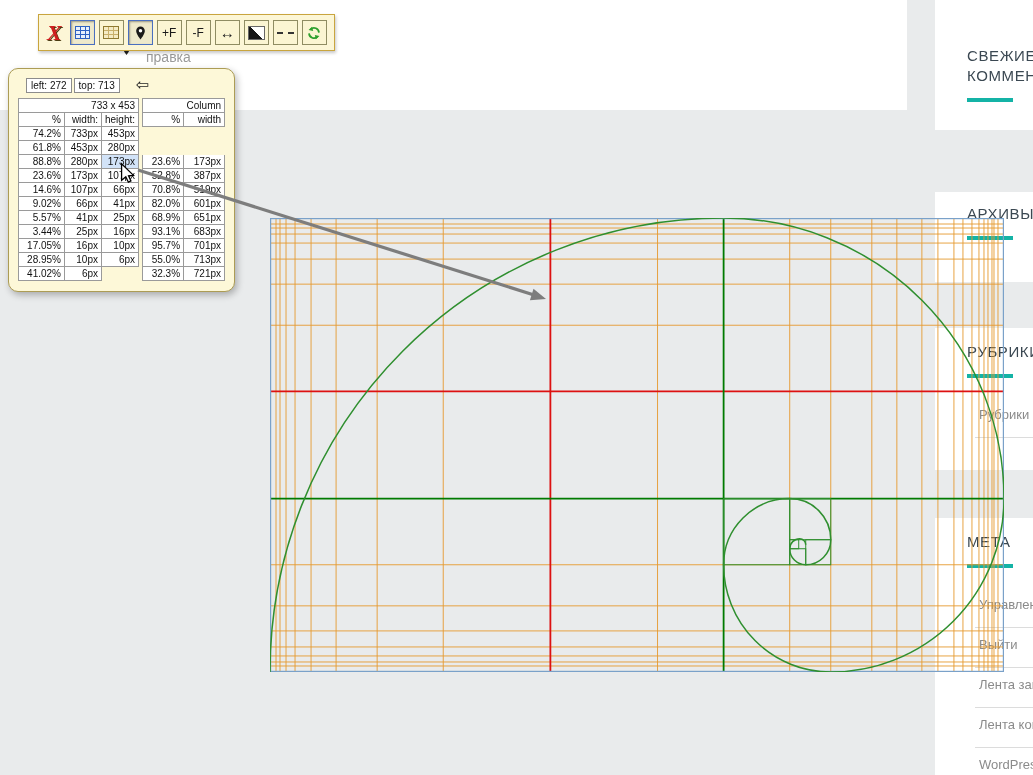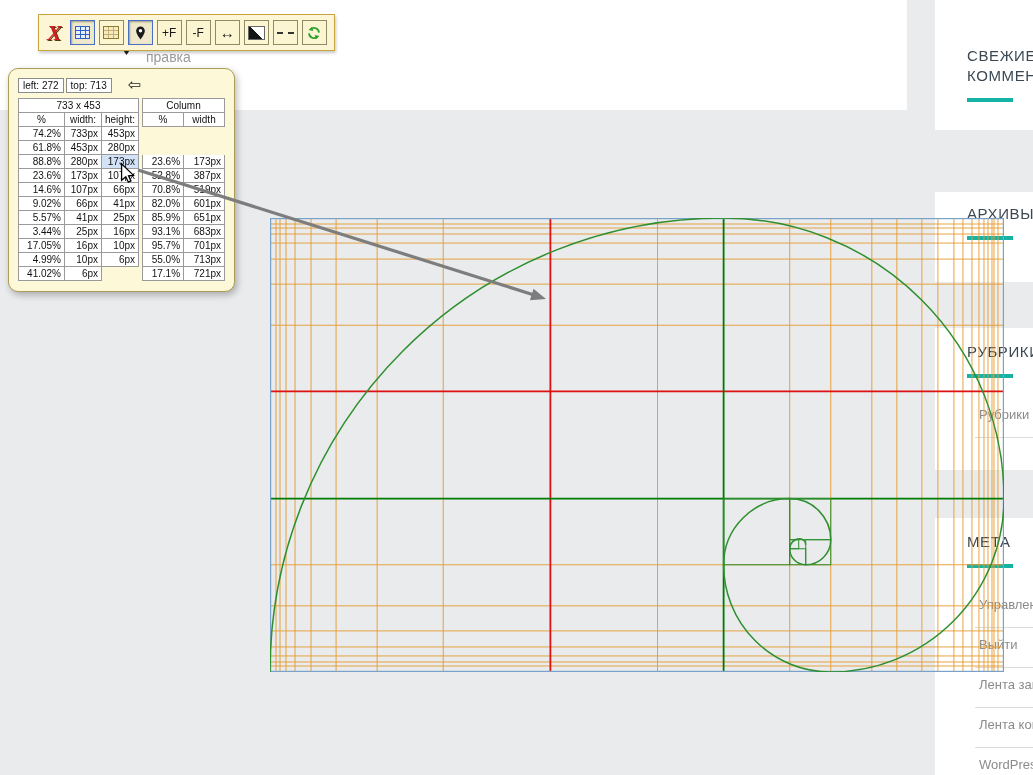"left: 272" .panel-top { margin: 0 0 5px 0 -> 0 0 5px 8px }
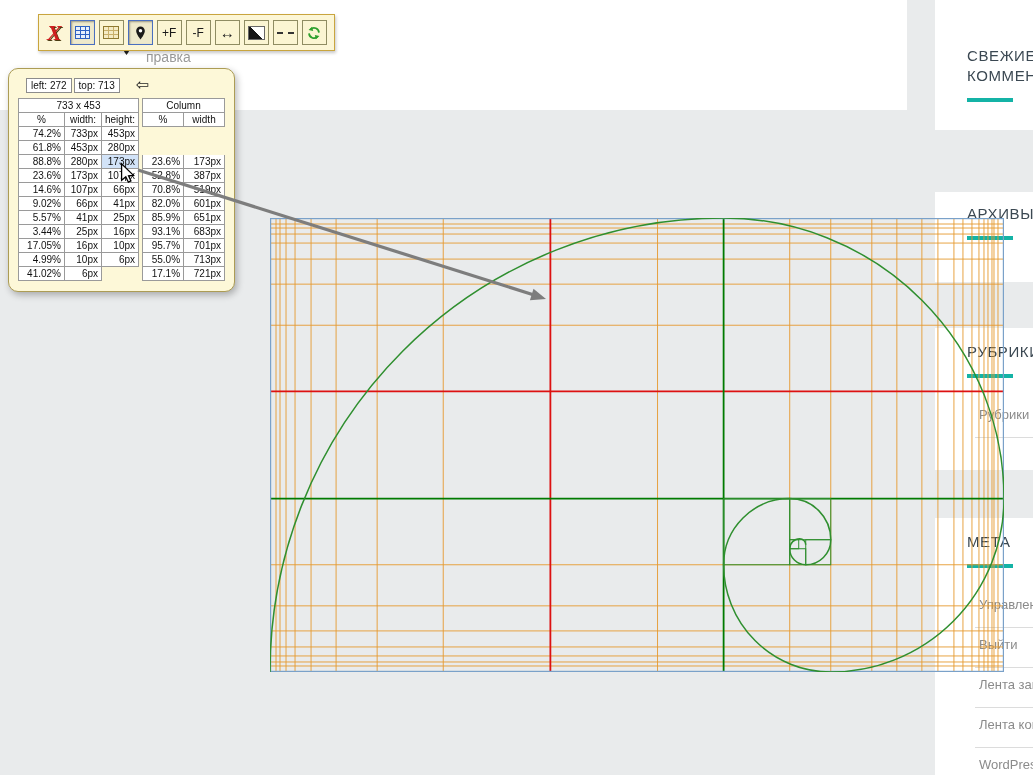"733 x 453" .ratio td.hdr { text-align: center -> none }
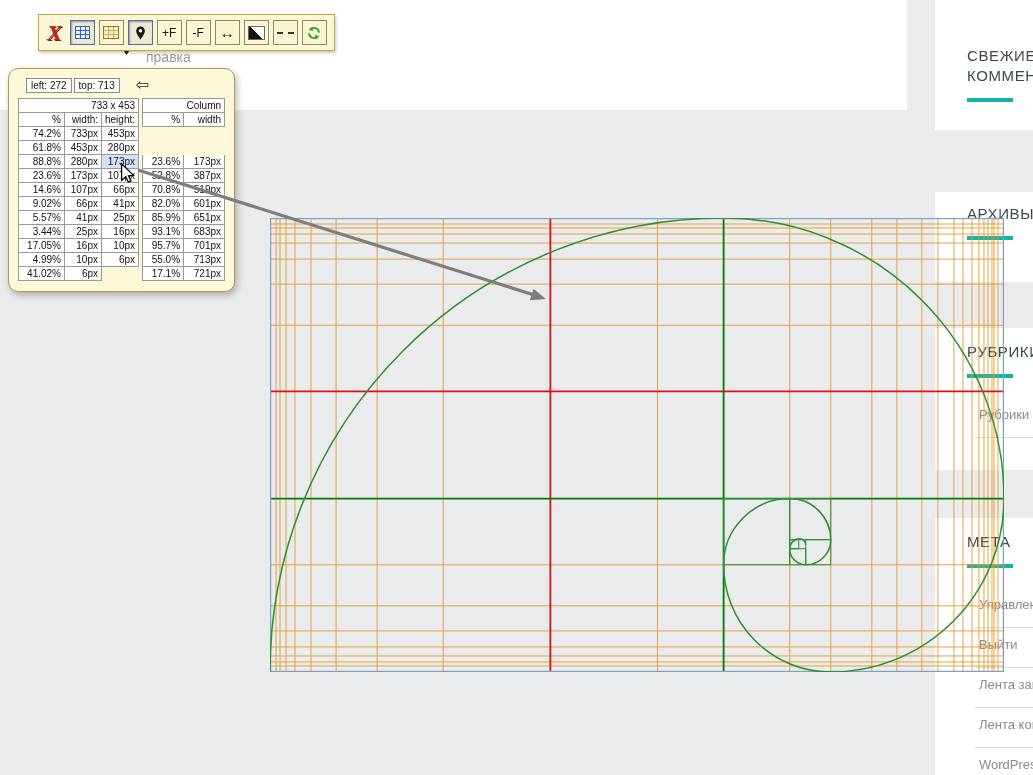"85.9%" td { text: 85.9% -> 68.9% }
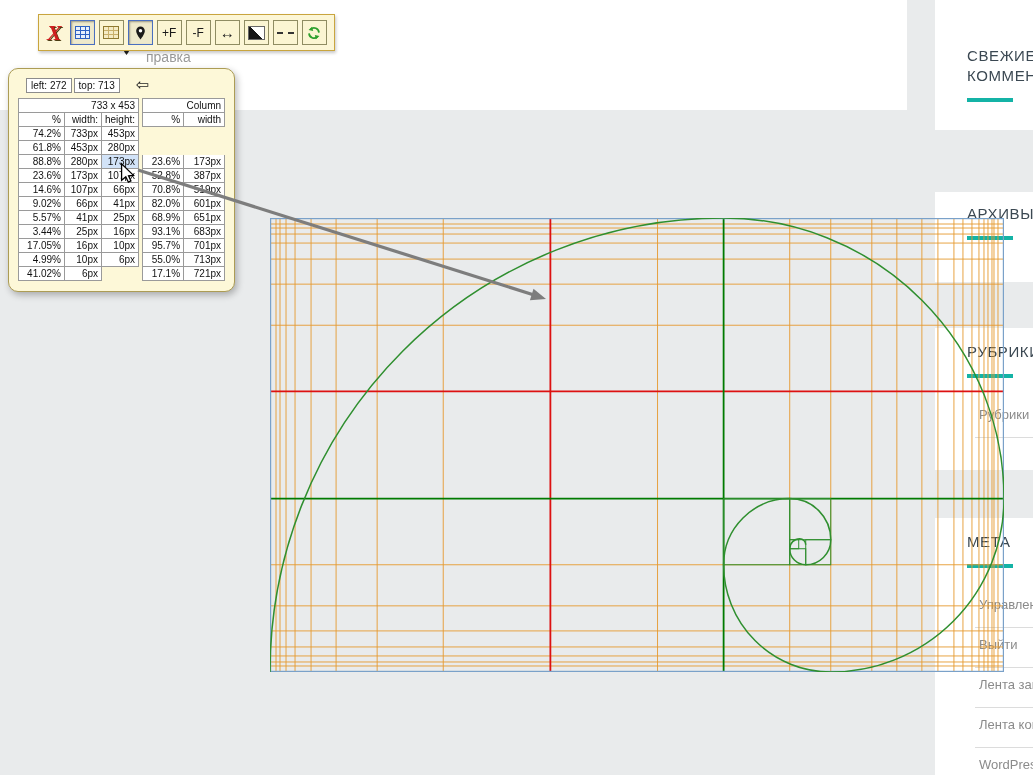"4.99%" td { text: 4.99% -> 28.95% }
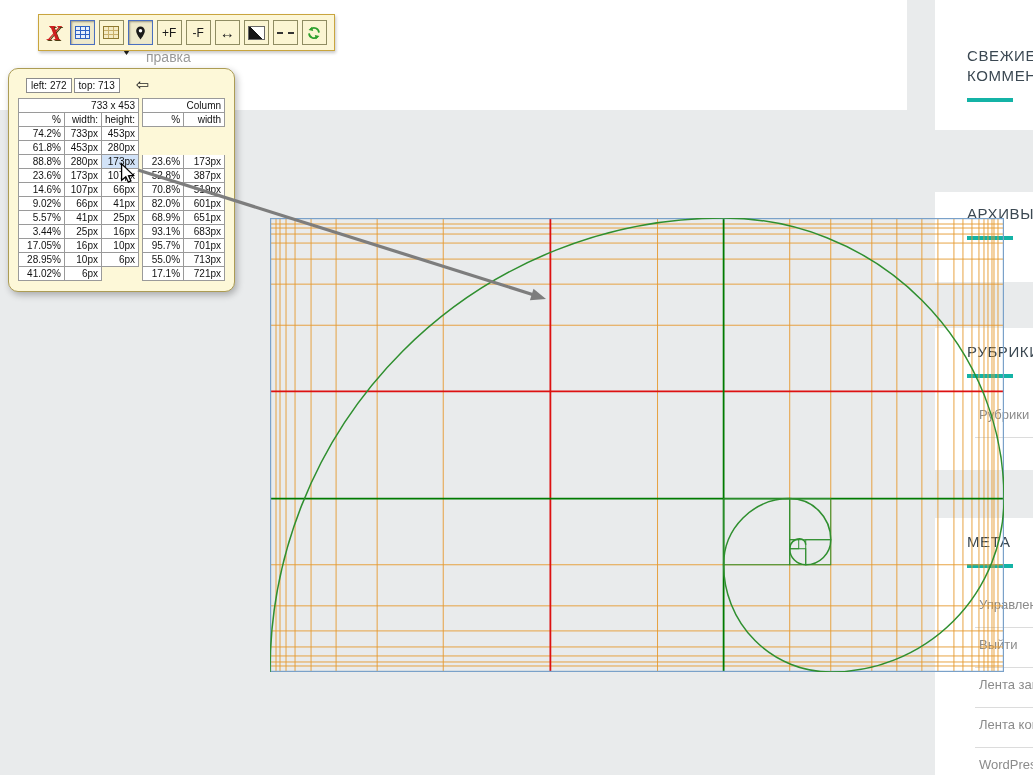"17.1%" td { text: 17.1% -> 32.3% }
